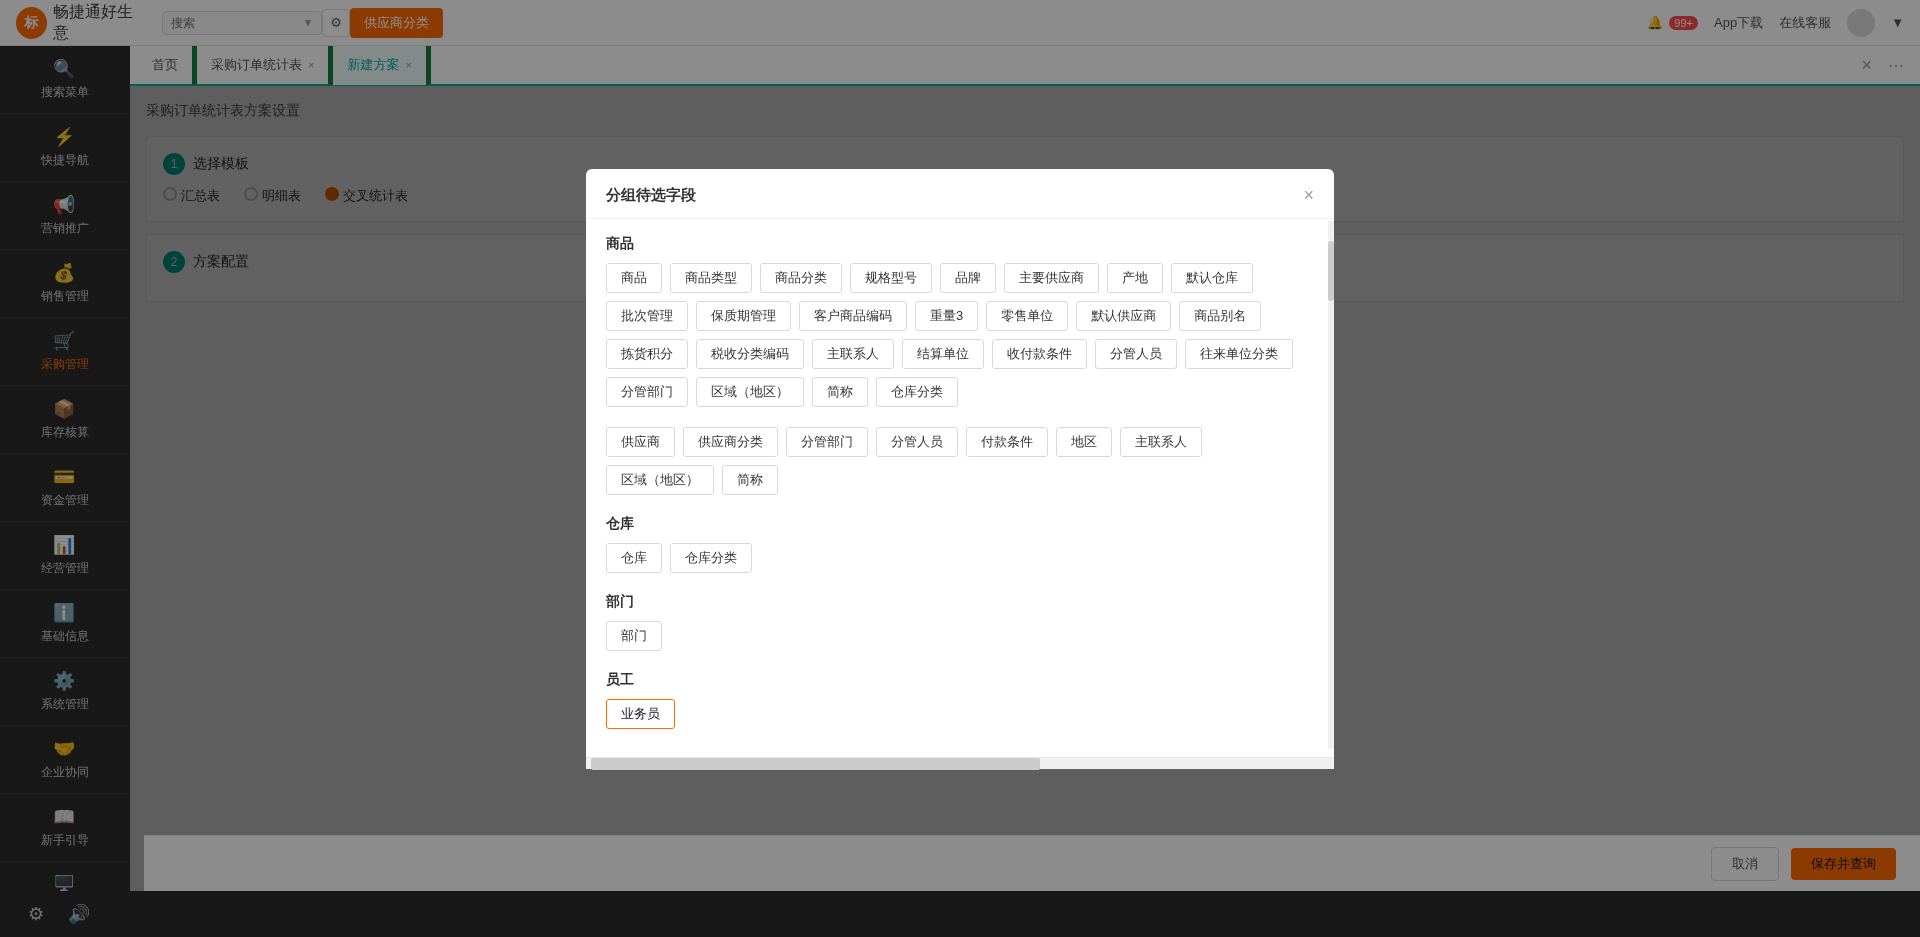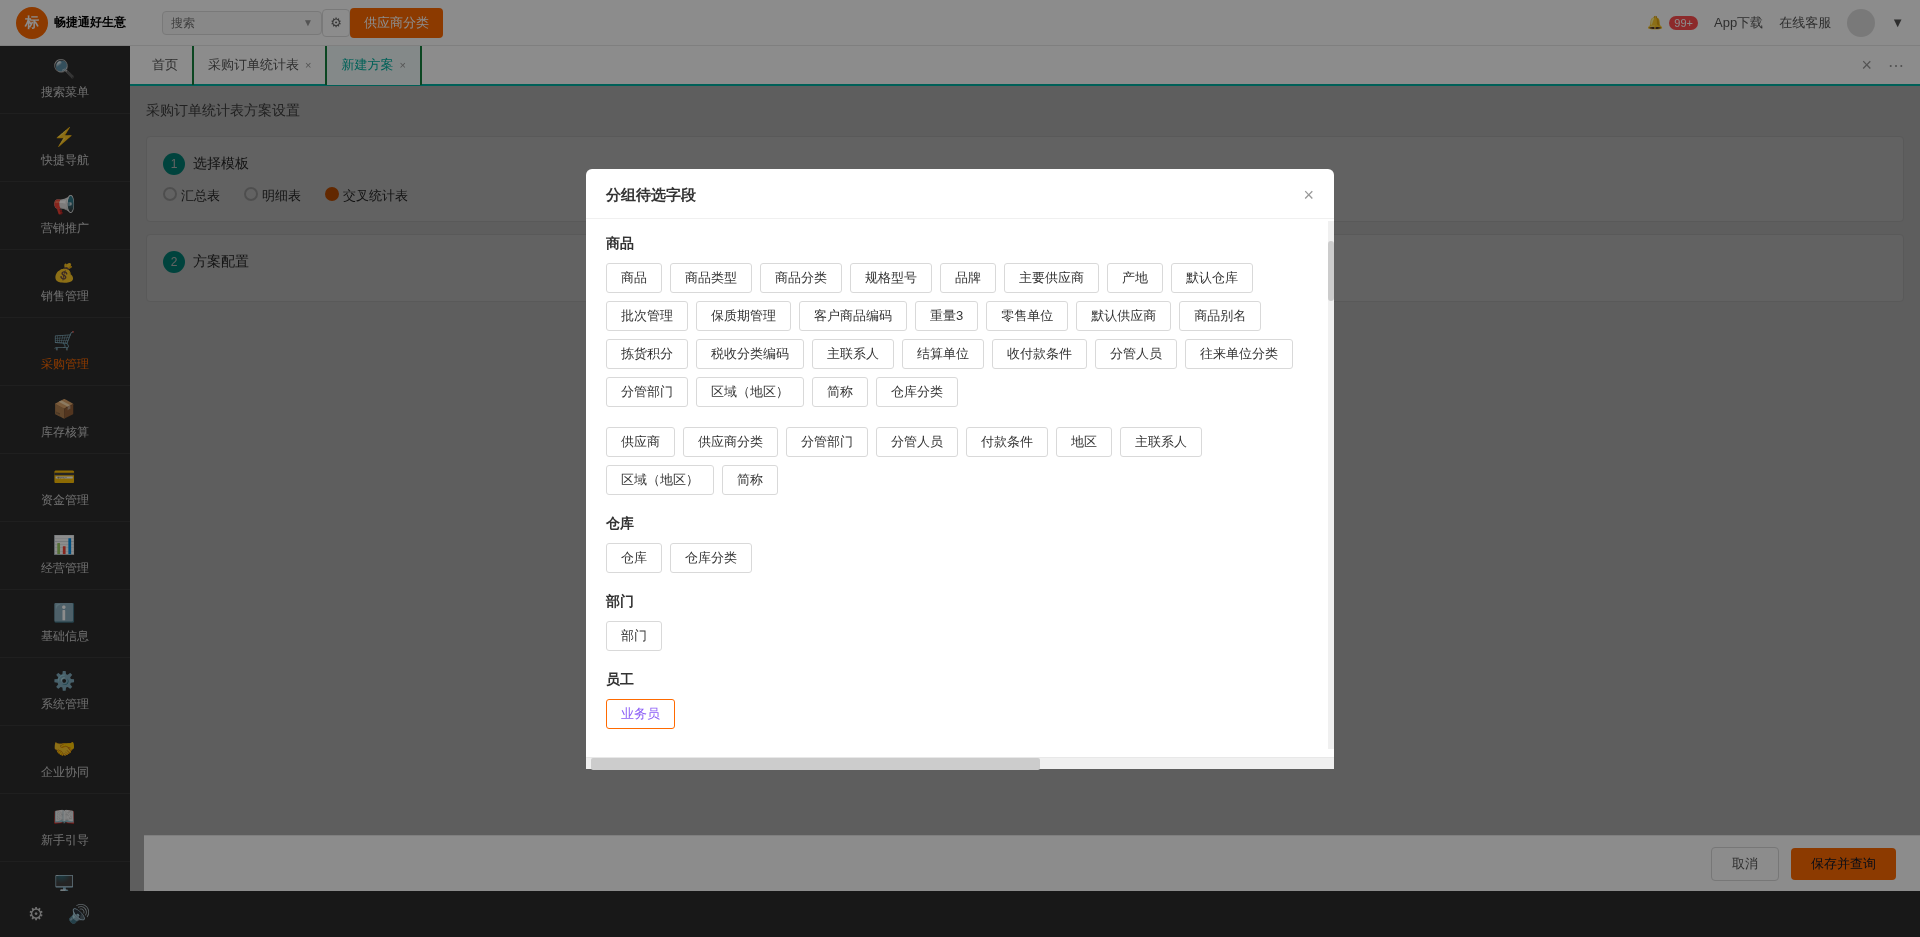"畅捷通好生意" .logo-text { color: #000000 -> #404040; font-size: 12px -> 16px; font-weight: 700 -> 400 }
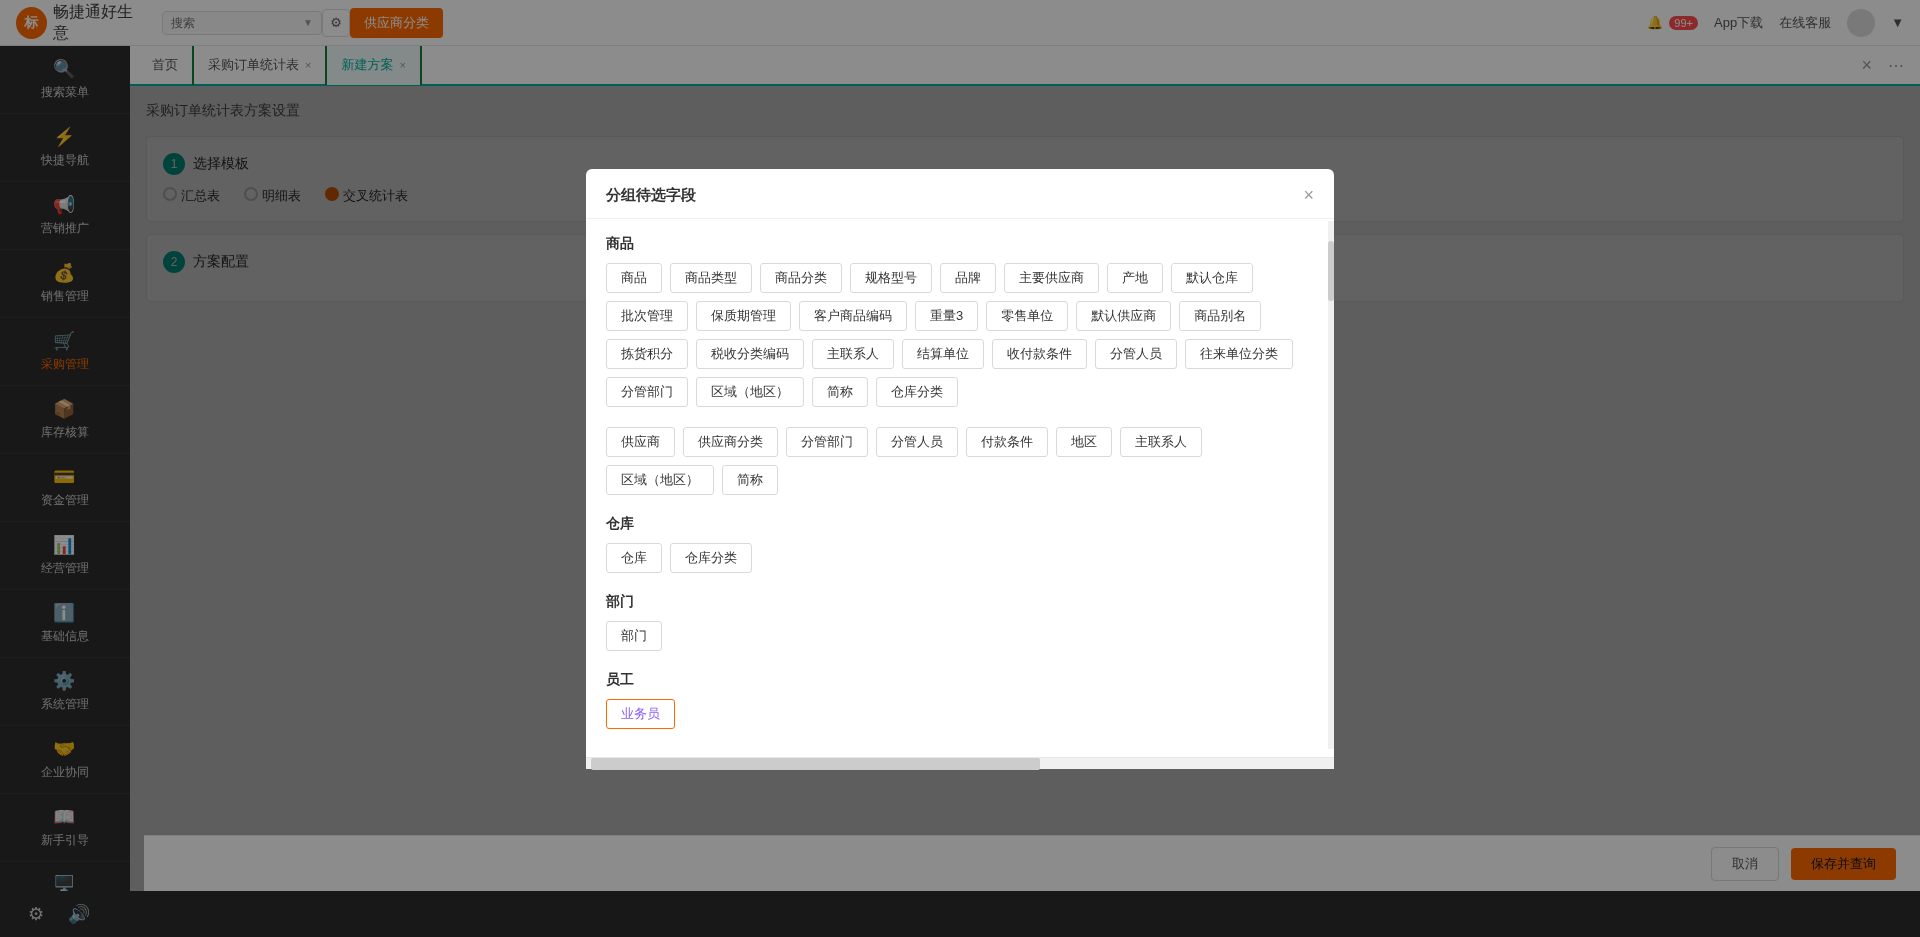"首页" .tab { border-right: 2px solid #15803d -> 5px solid #15803d }
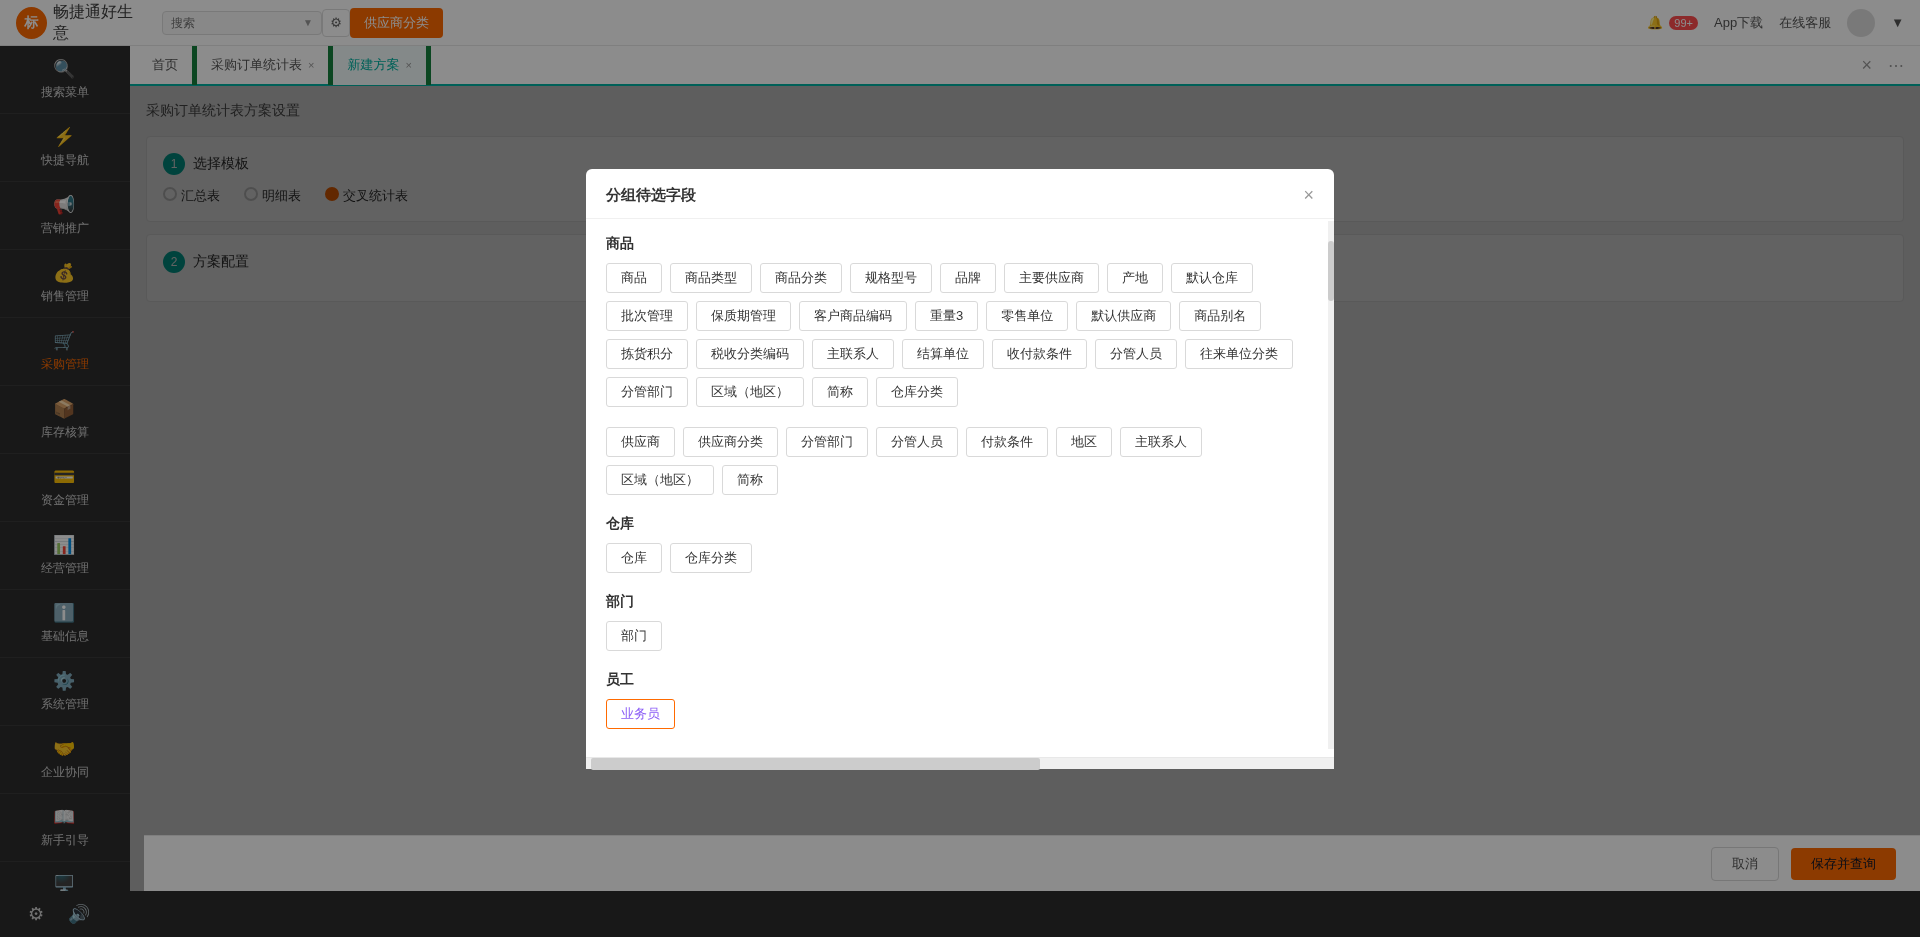"业务员" .field-tag.selected { color: #8b5cf6 -> #0f172a }
